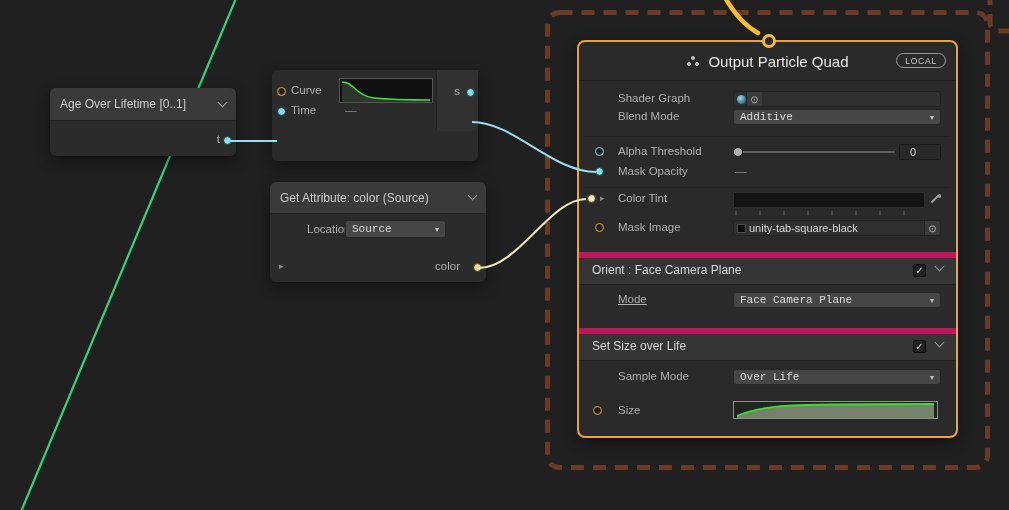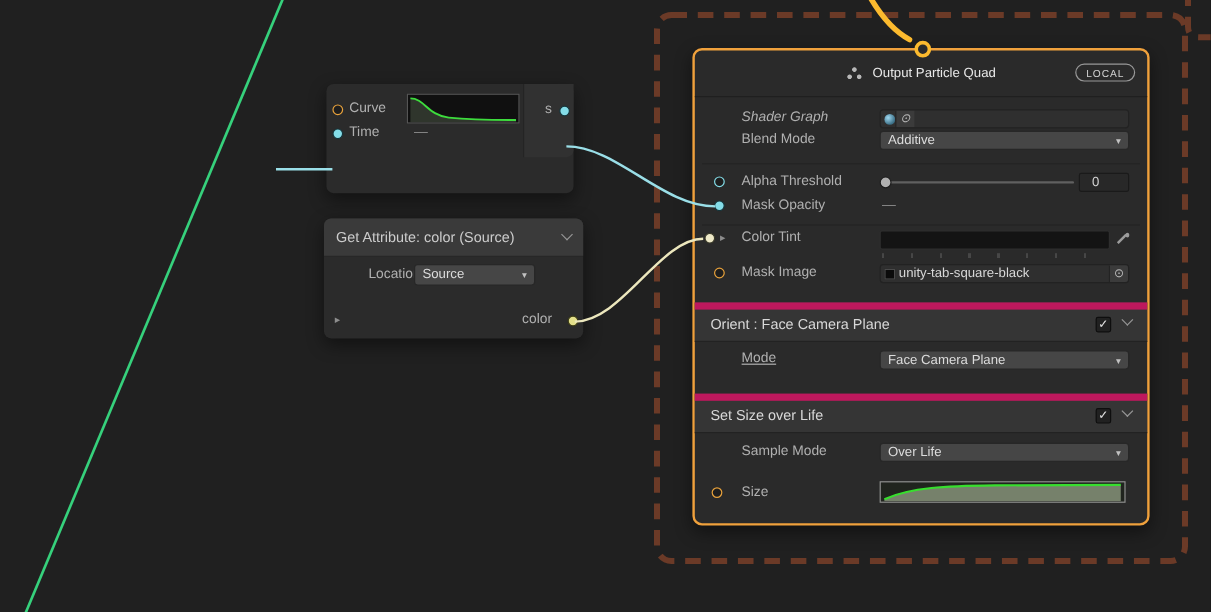"Output Particle Quad" span { font-size: 11px -> 15px }
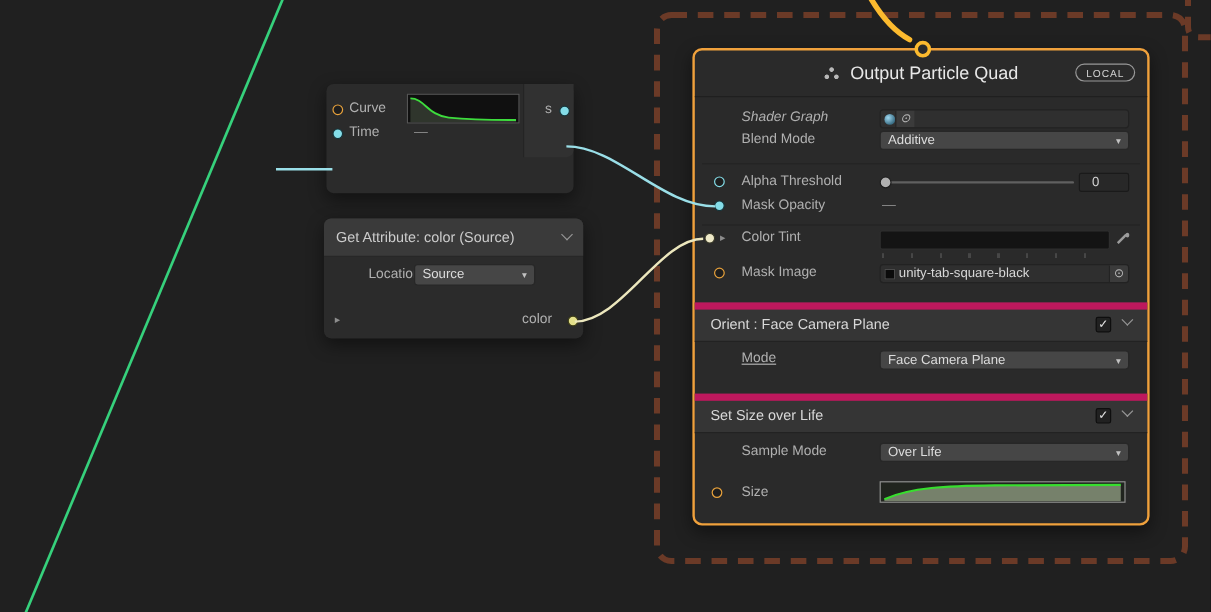"Age Over Lifetime [0..1]" div.node { html: none -> <div> <div> <span>Age Over Lifetime [0..1]</span> <span></span> </div> <div> <span>t</span> <span></span> </div> </div> }
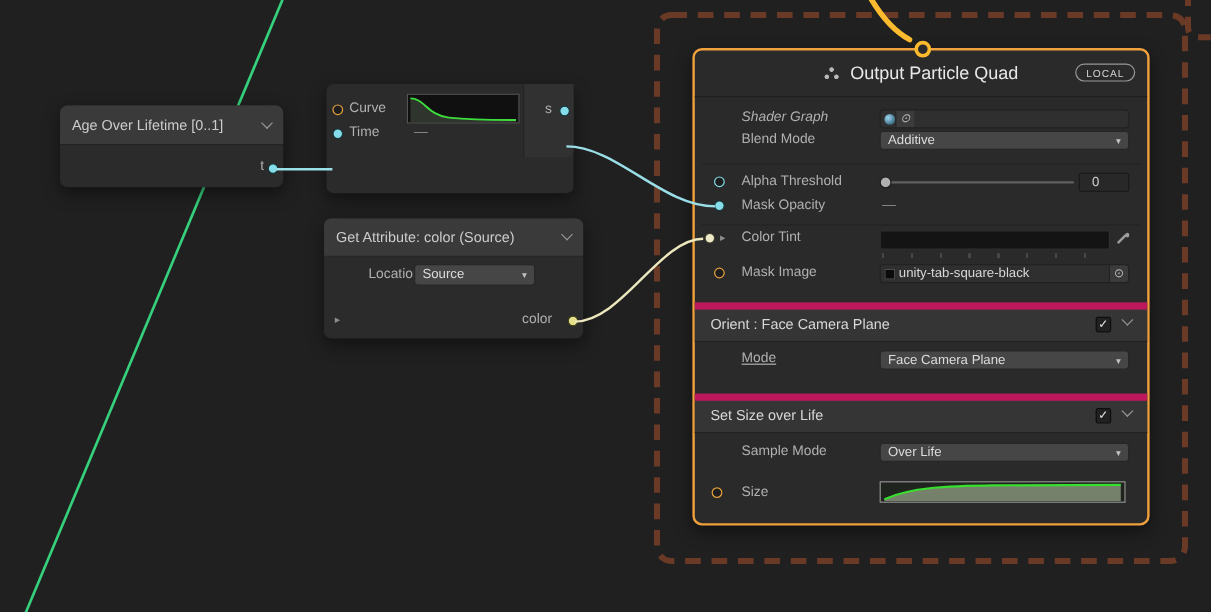"Shader Graph" div { font-style: italic -> none }
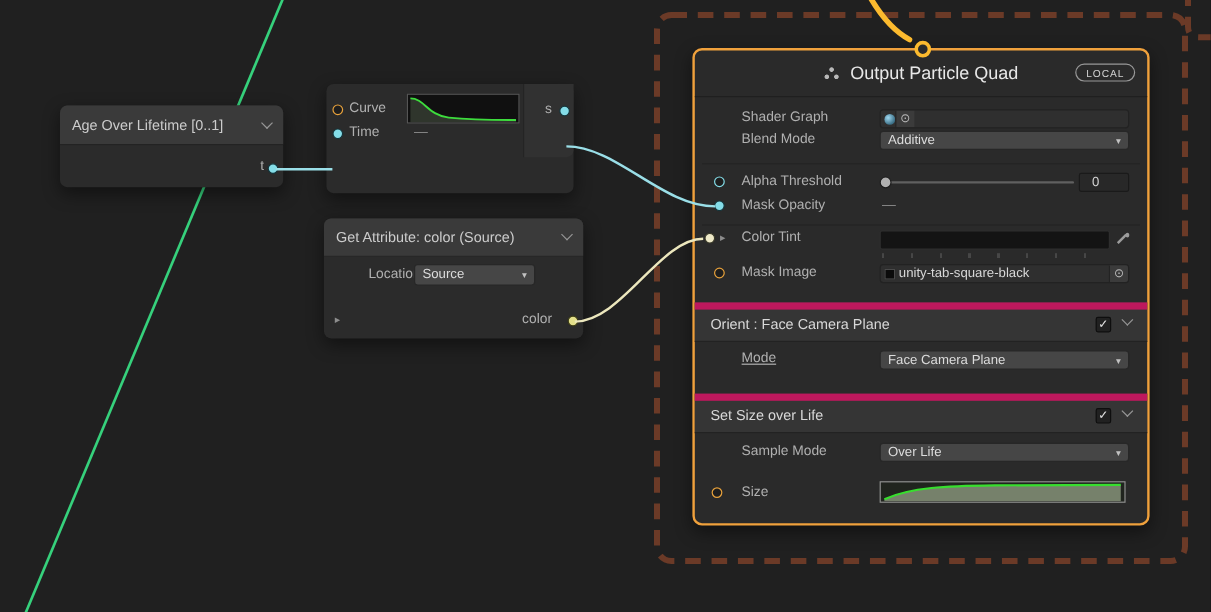"Additive" .dd-text { font-family: none -> Liberation Mono, monospace }
